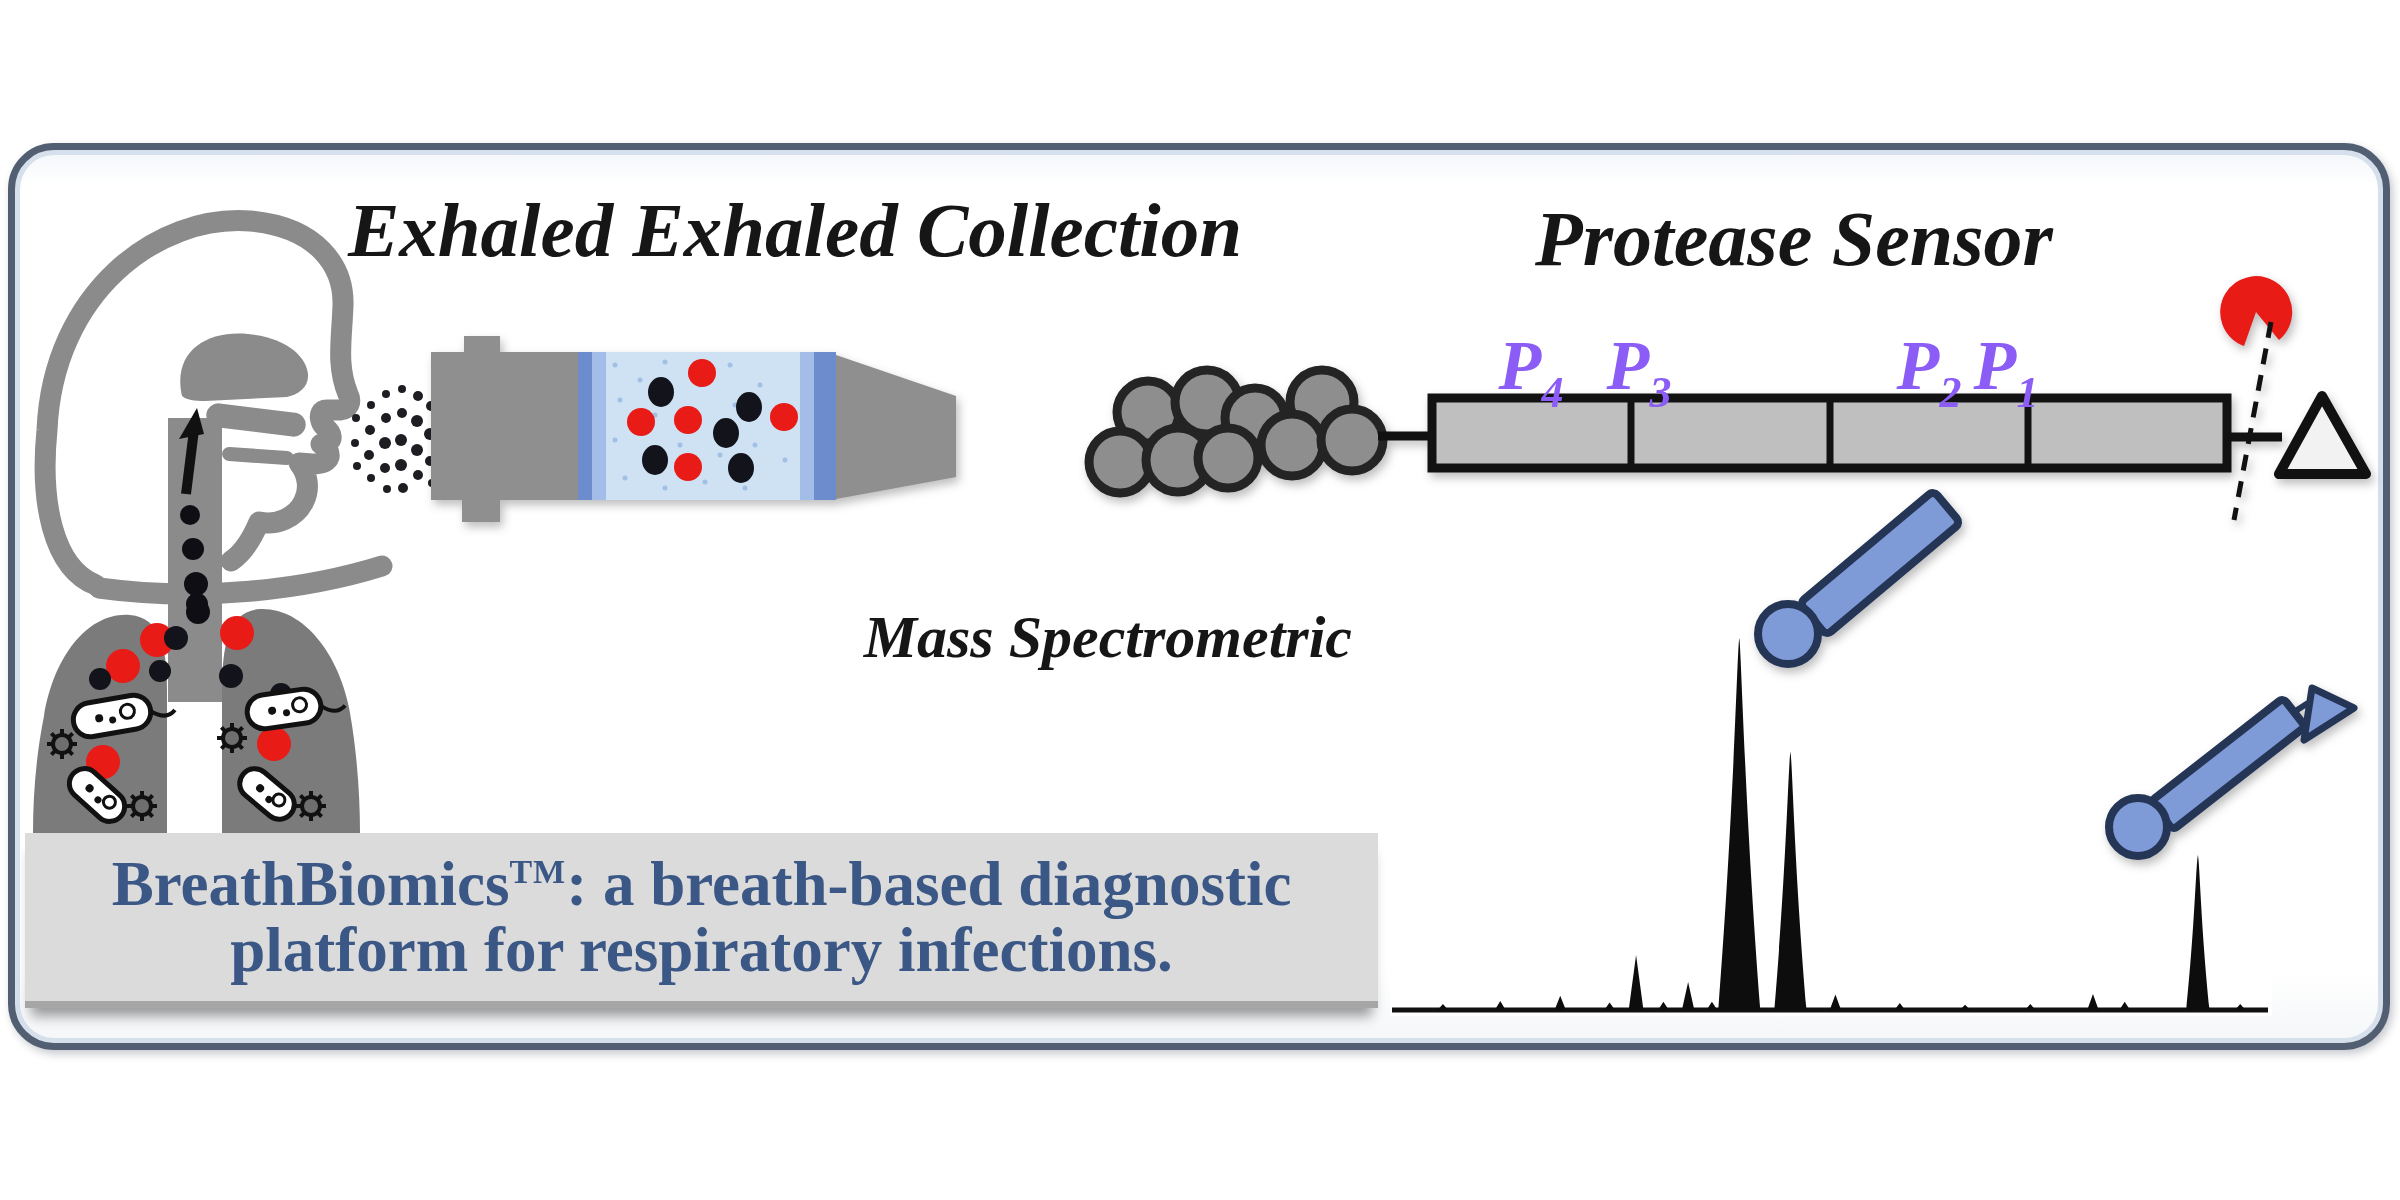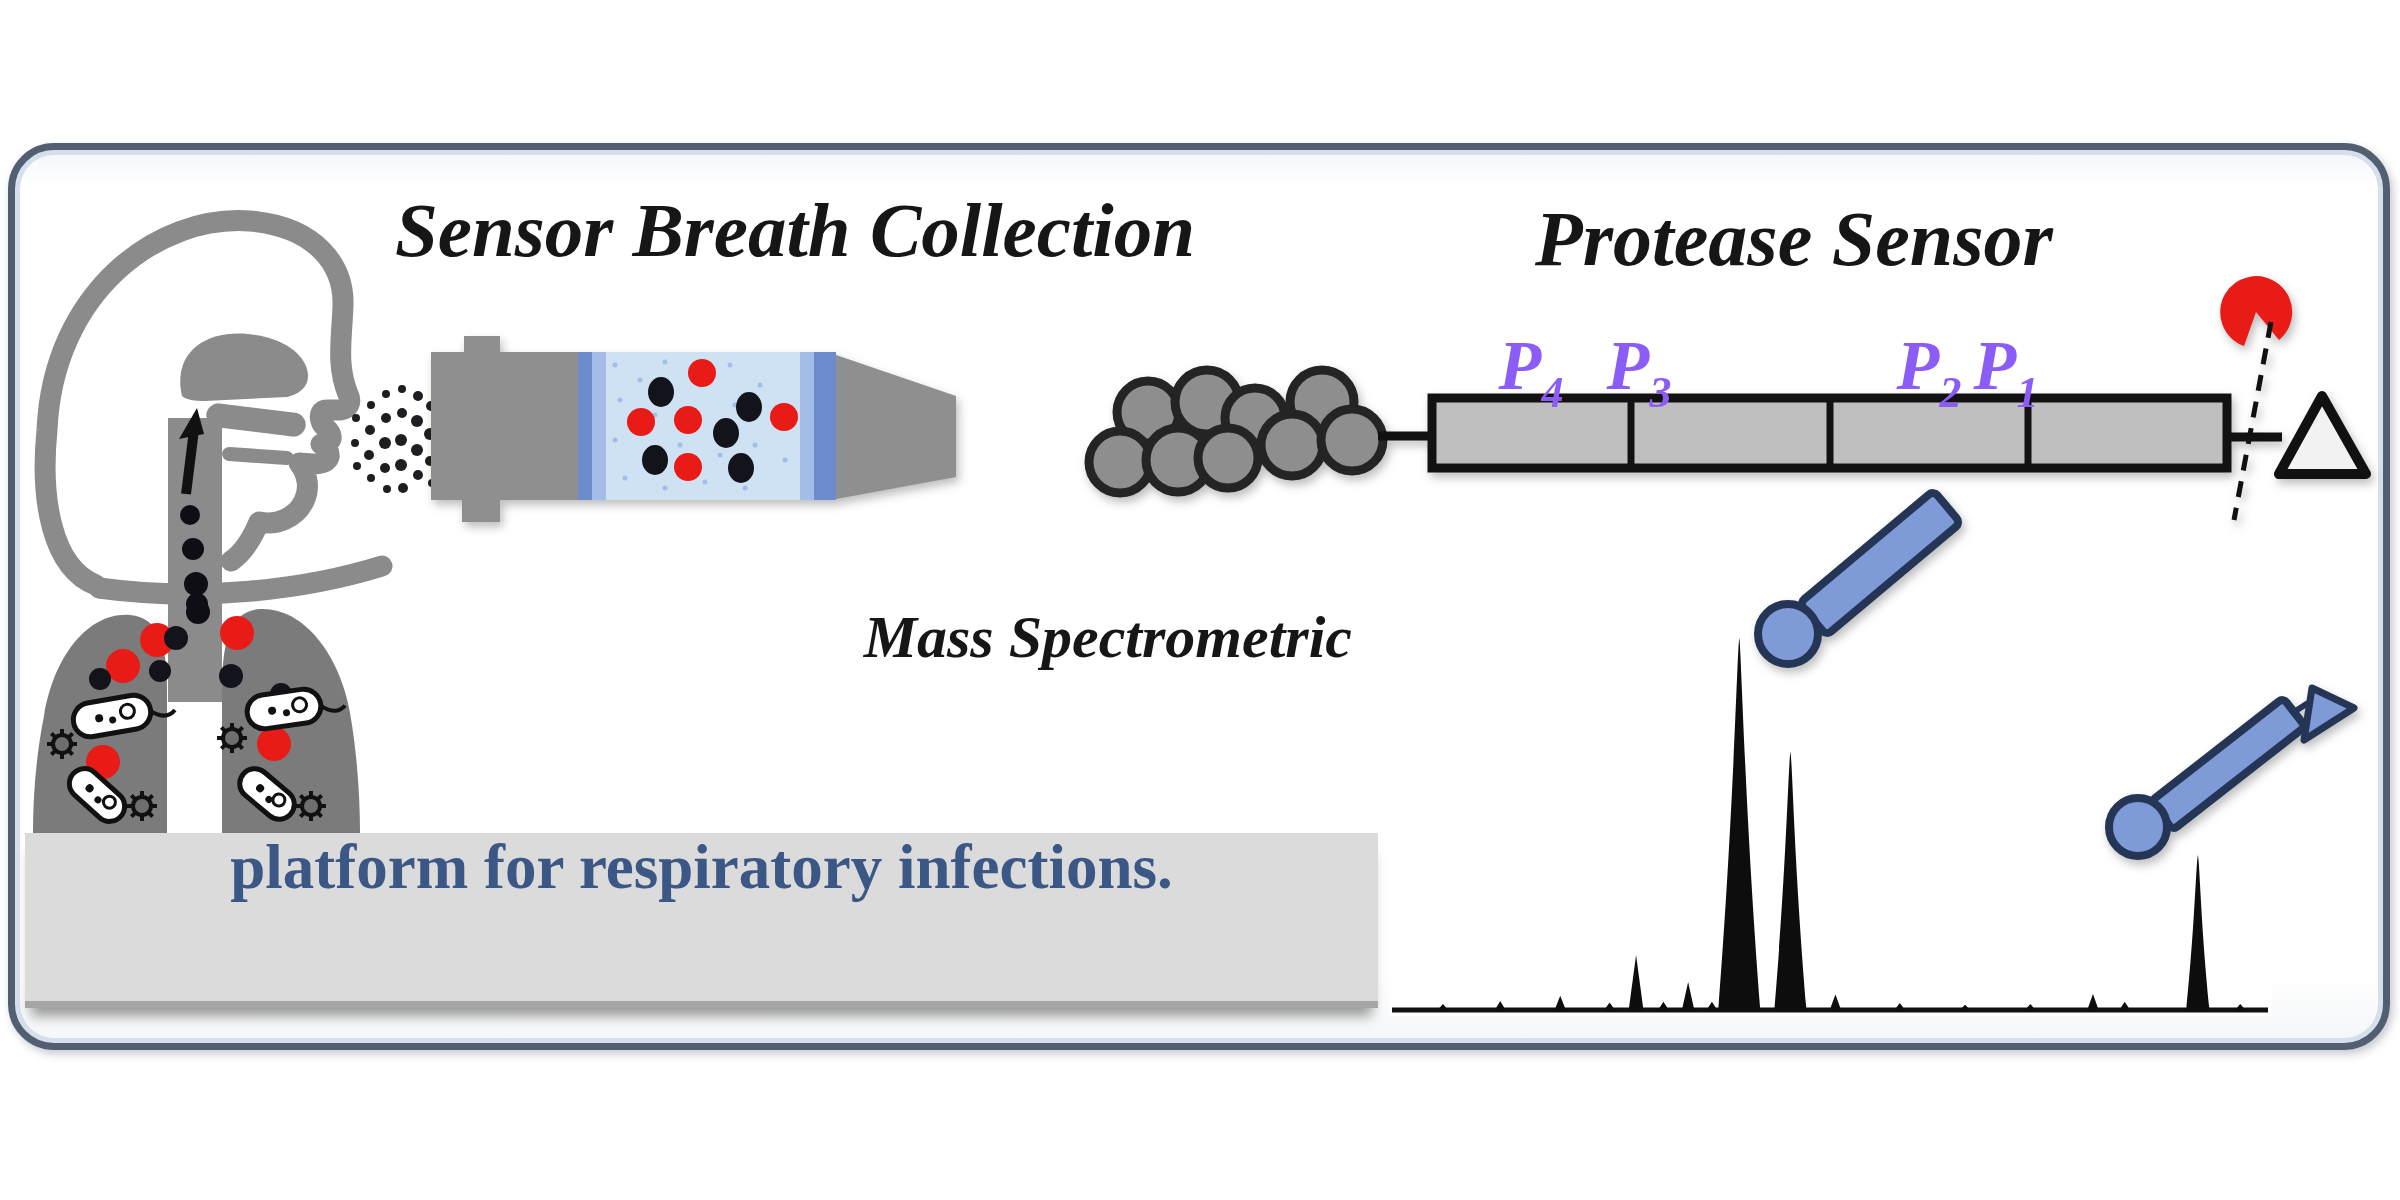"Sensor Breath Collection" div.title { text: Sensor Breath -> Exhaled Exhaled }
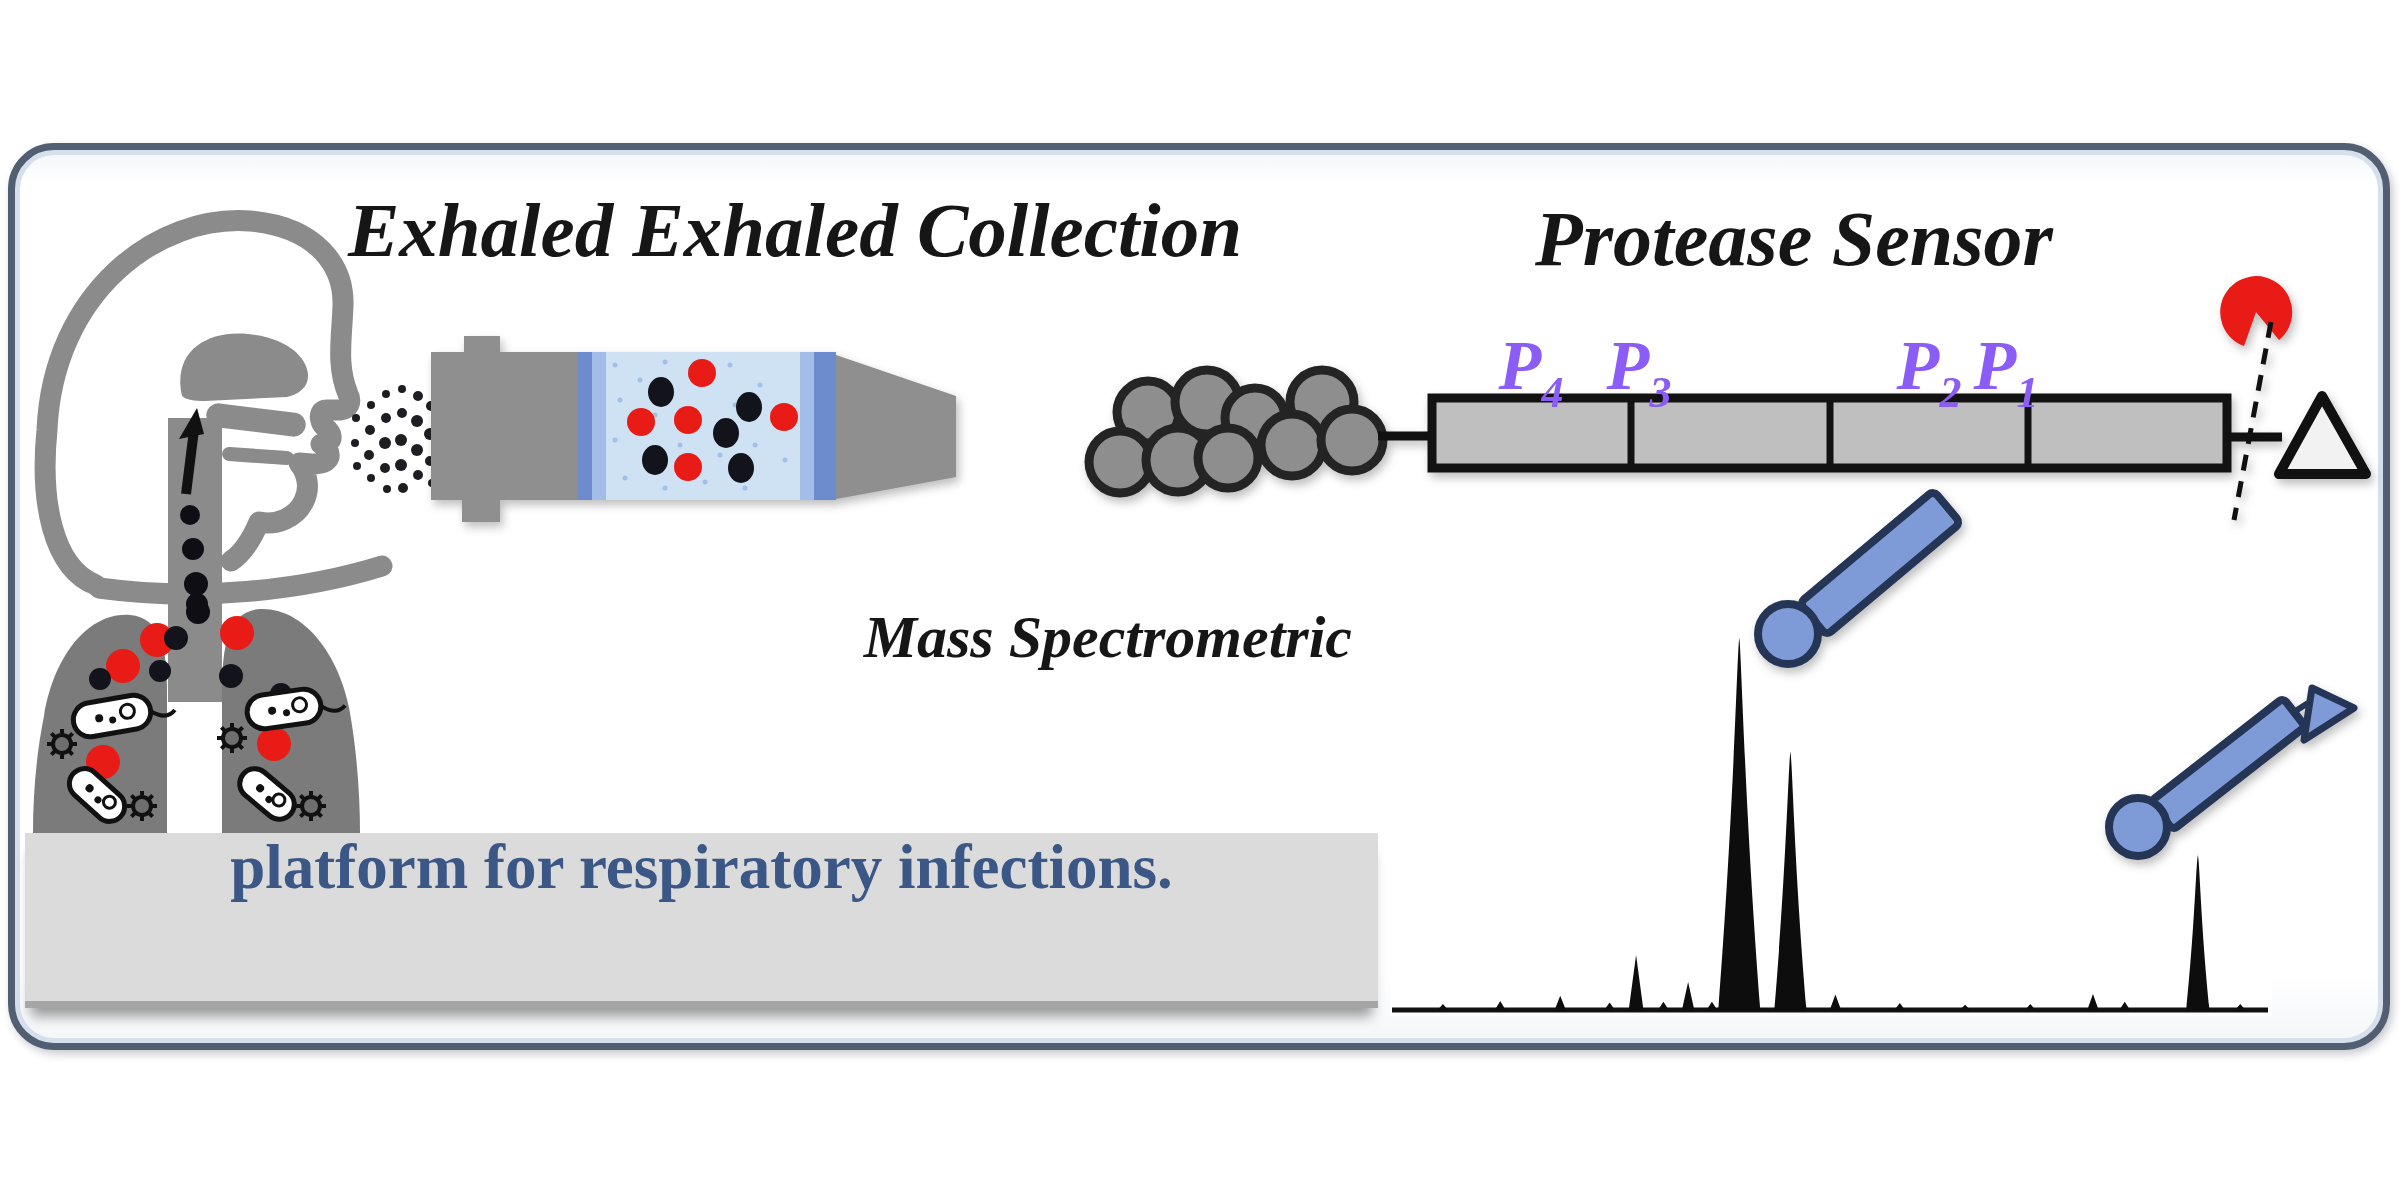"BreathBiomicsTM: a breath-based" div.banner-line1 { html: none -> <div><span>BreathBiomics</span><sup>TM</sup><span>: a breath-based diagnostic</span></div> }
